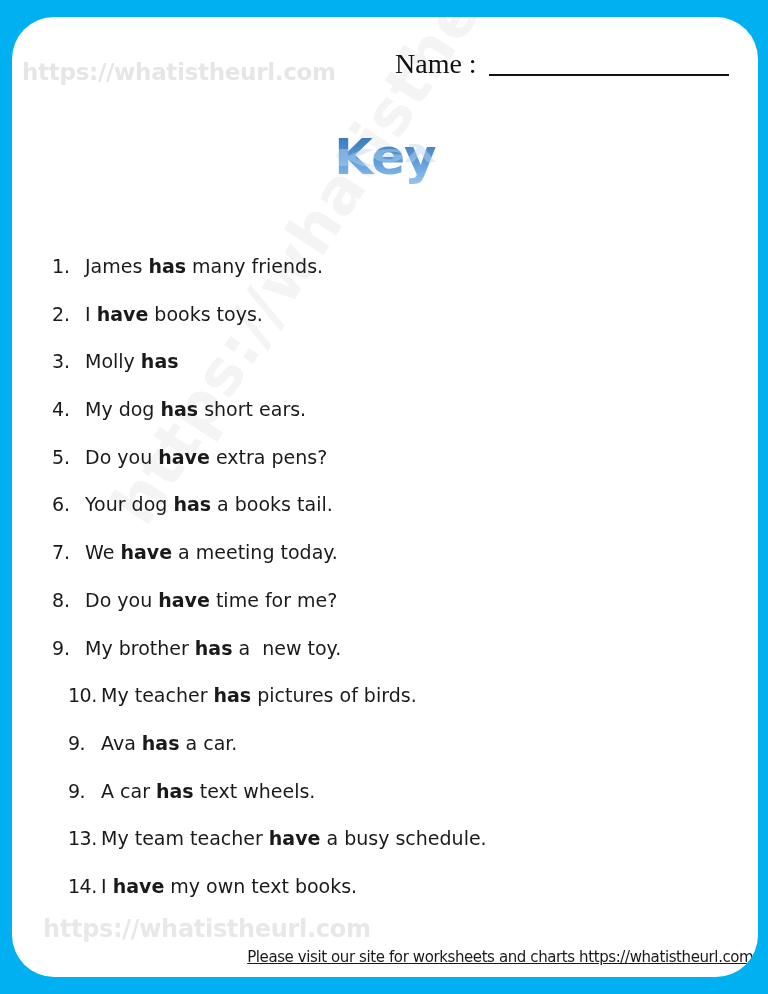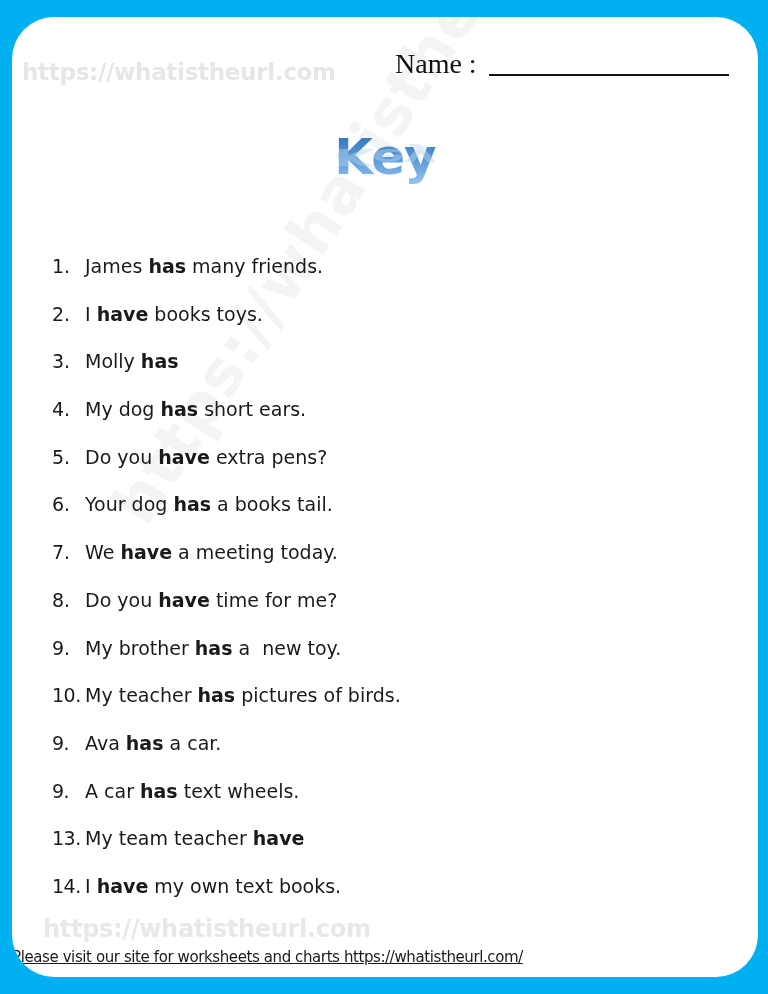"10." .num.wide { margin-left: none -> 16px }
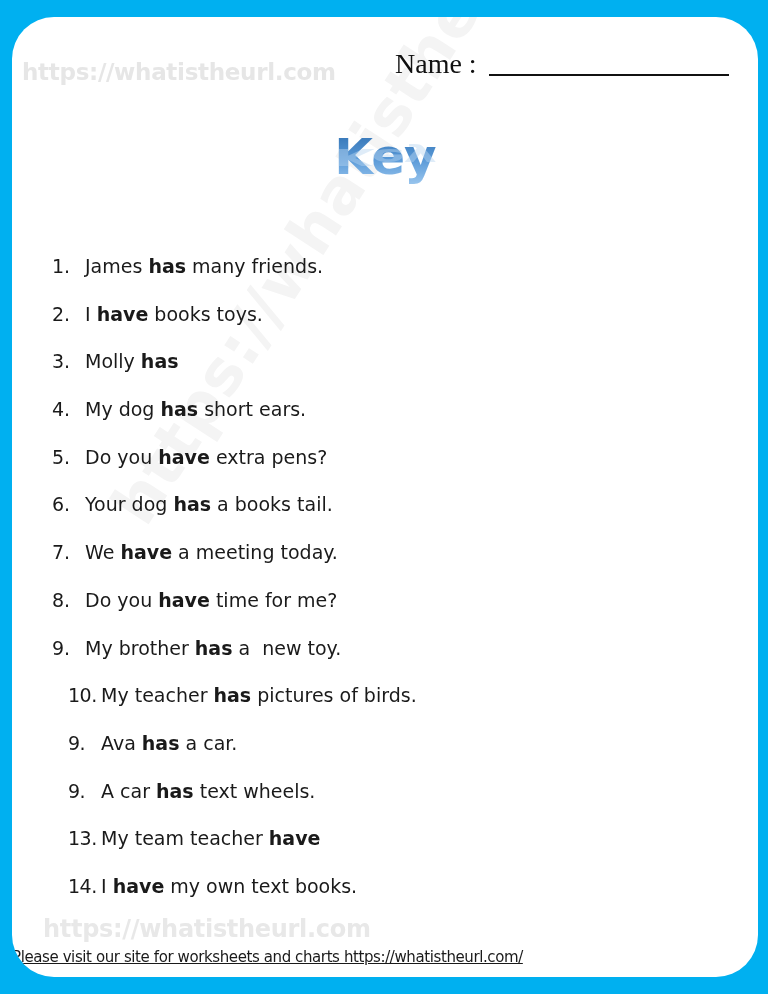"a busy schedule." span { html: none -> <span> a busy schedule.</span> }
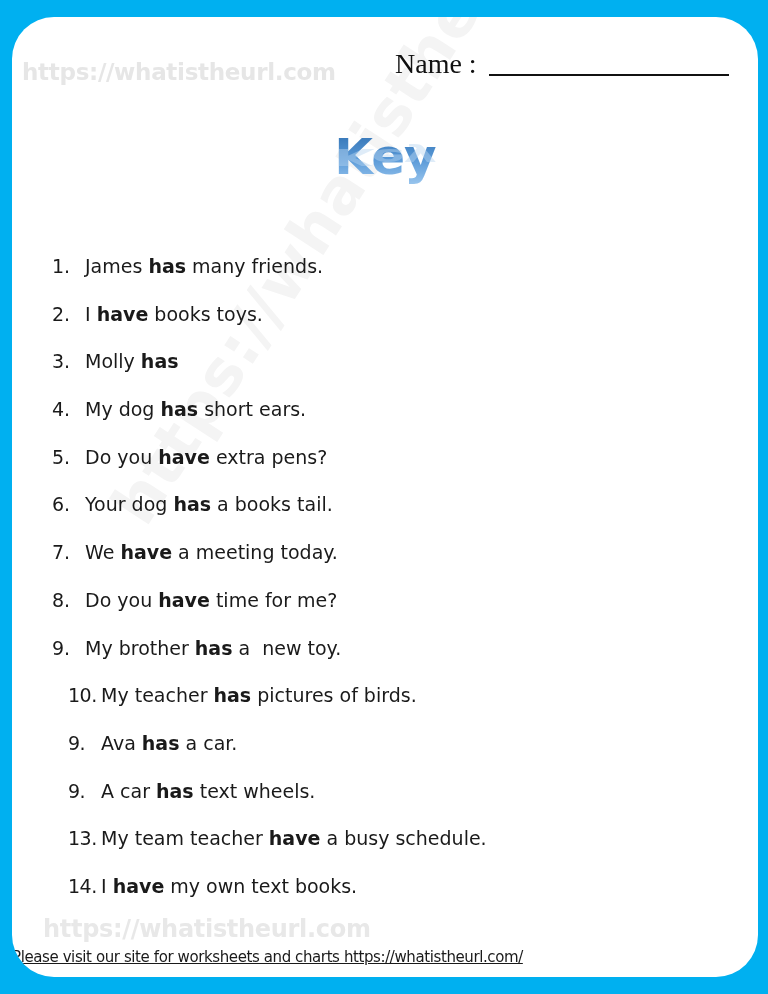"Please visit our site for" .footer { text-align: left -> right }
